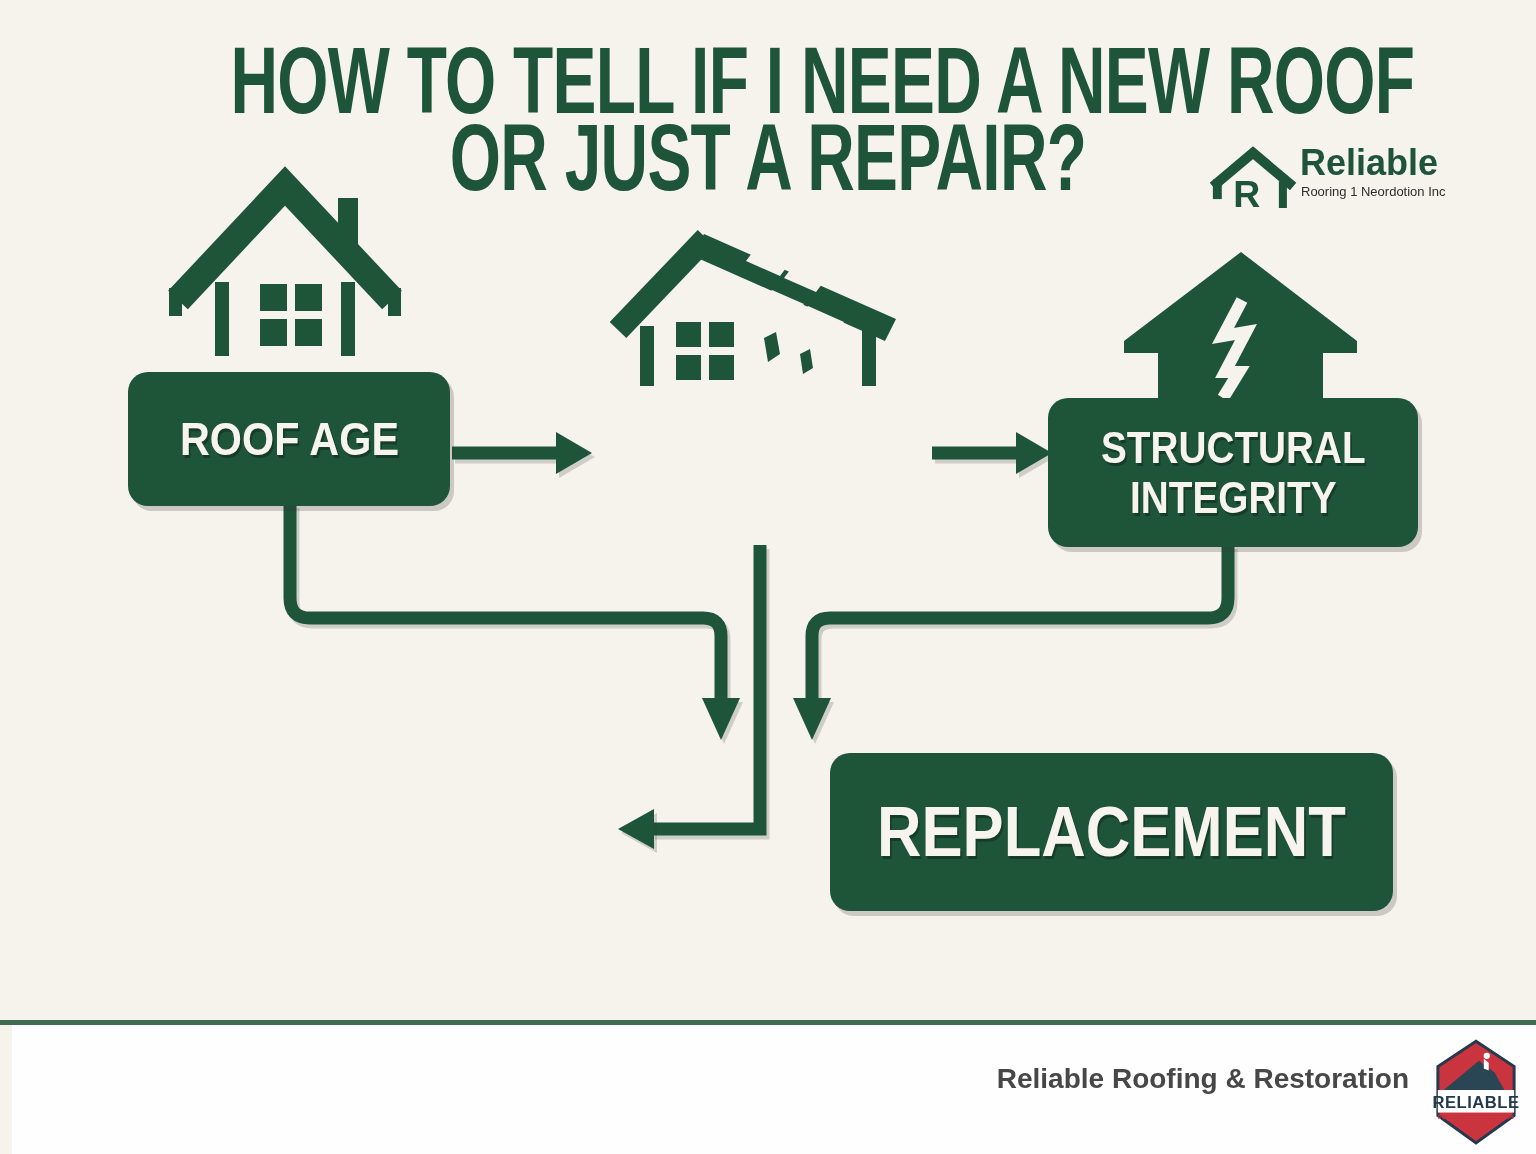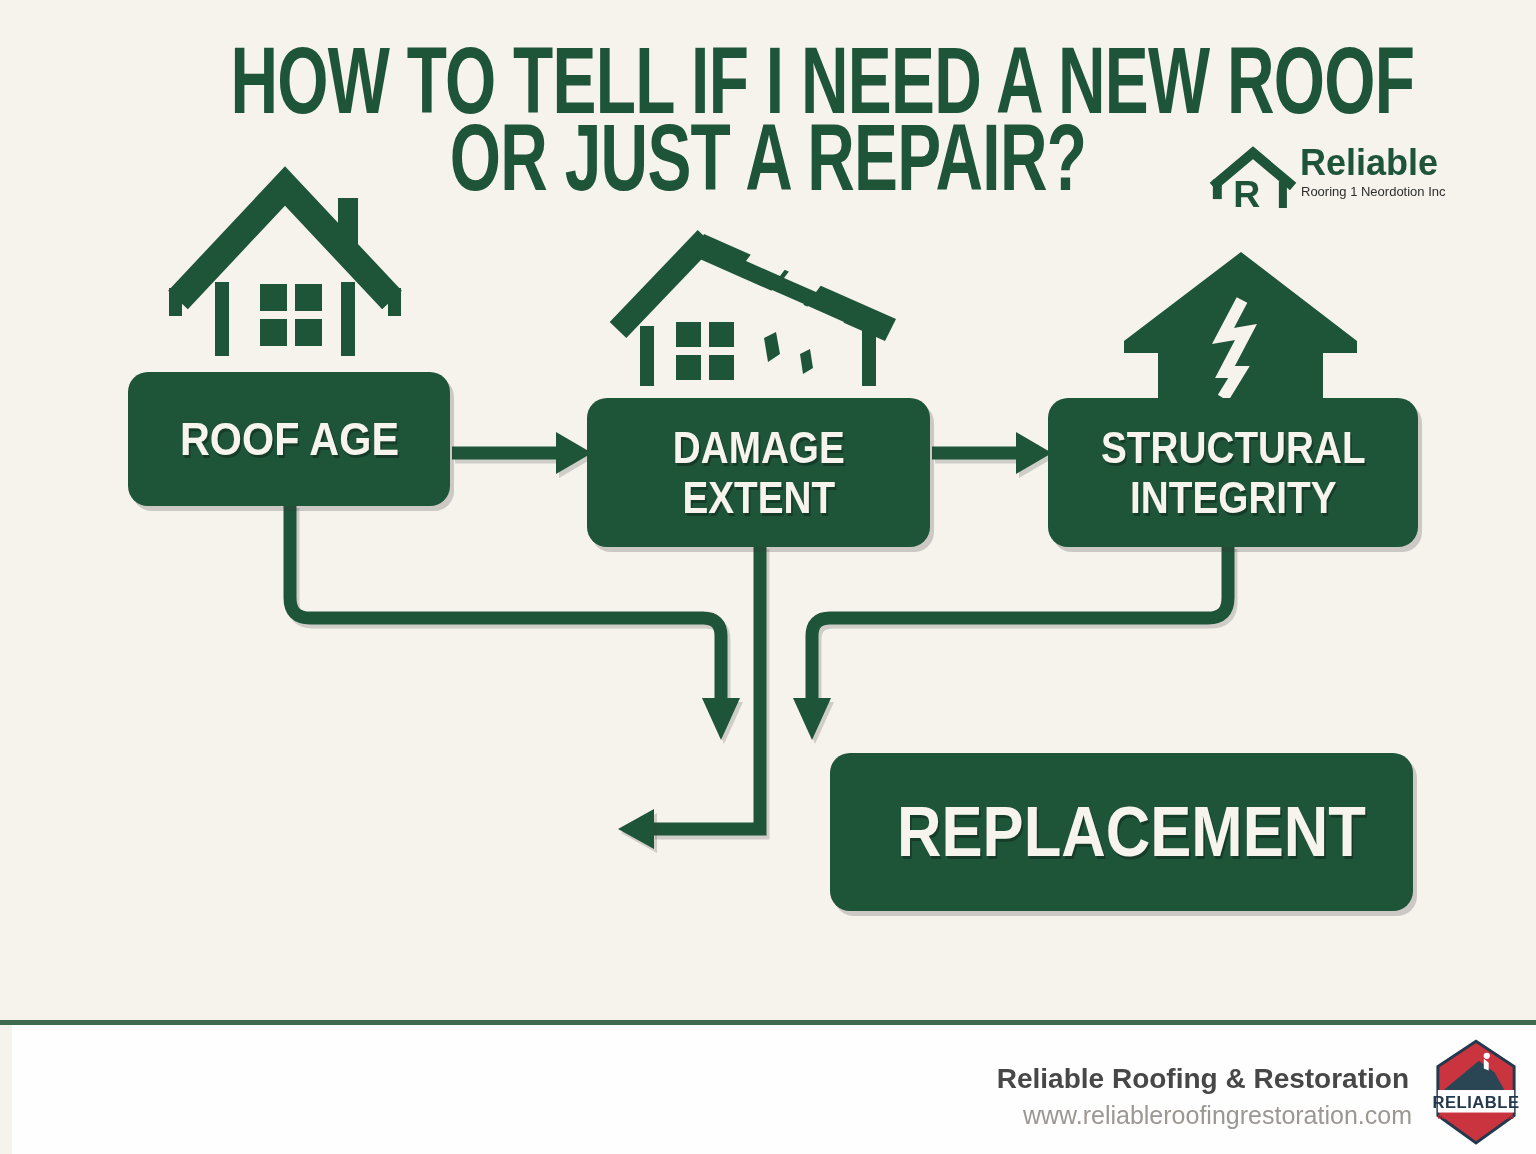"DAMAGE" div.node { html: <div> <div>DAMAGE</div> <div>EXTENT</div> </div> -> none }
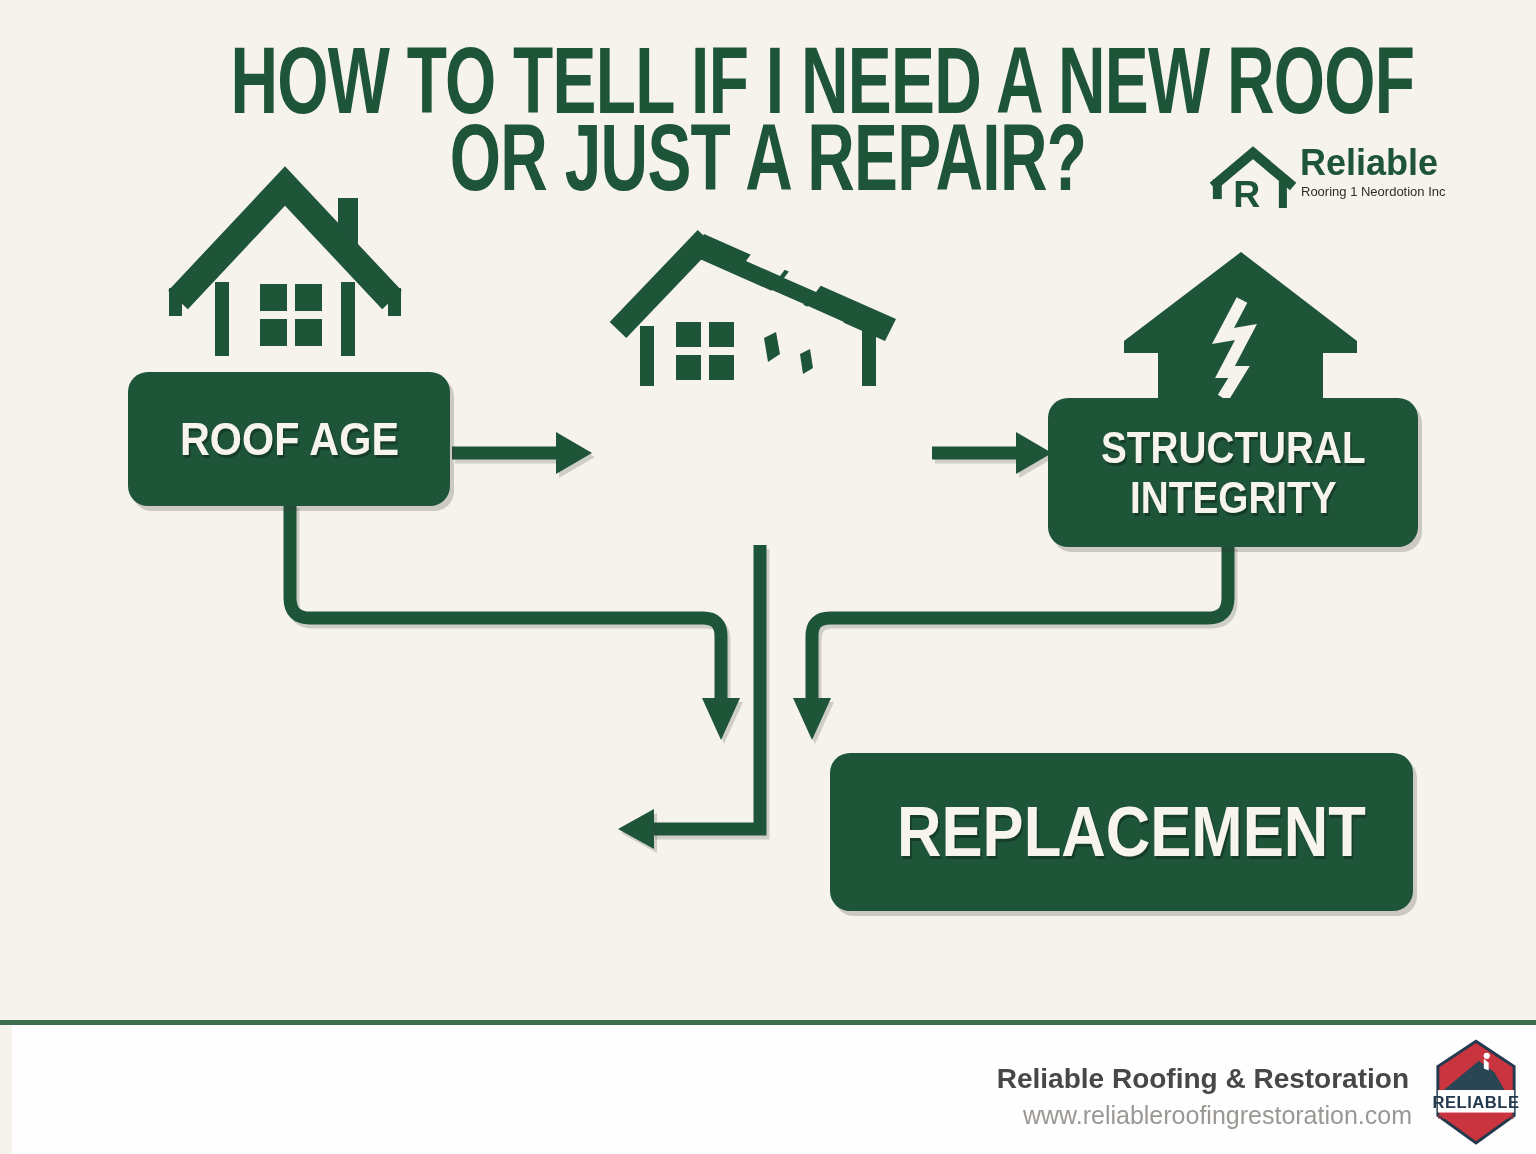"REPLACEMENT" .node-replacement { padding-left: 20px -> none }
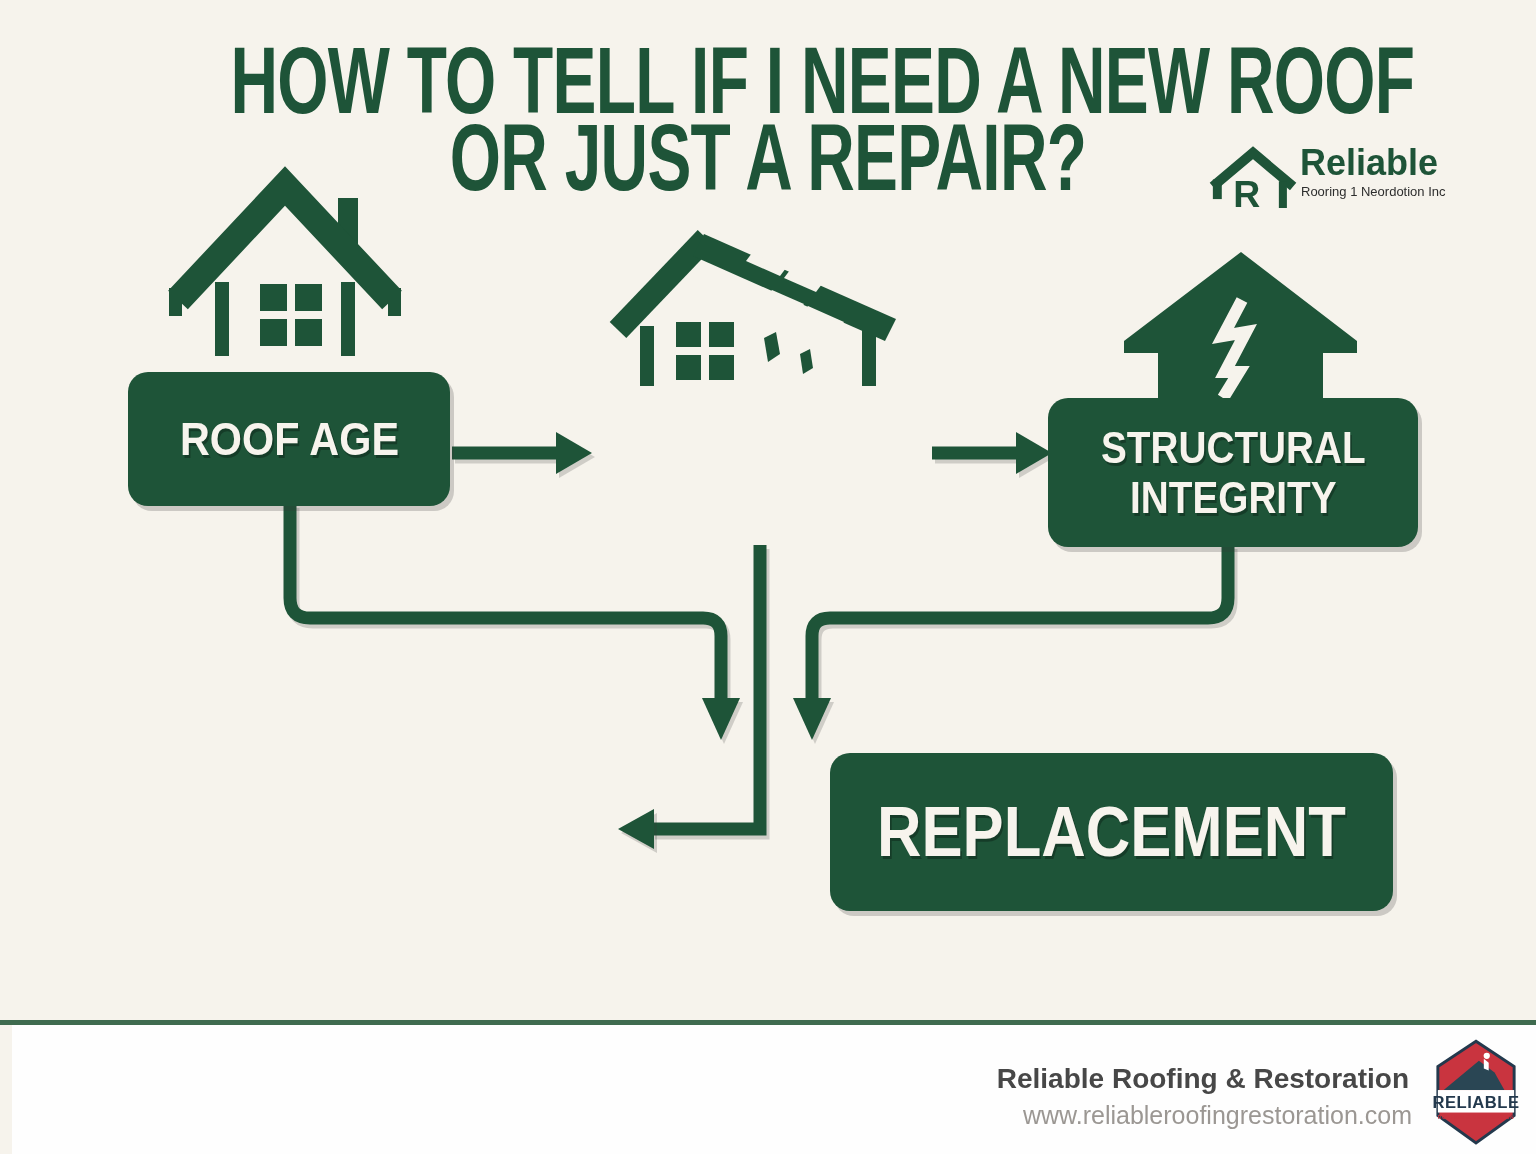"www.reliableroofingrestoration.com" div.footer-url { html: <div>www.reliableroofingrestoration.com</div> -> none }
